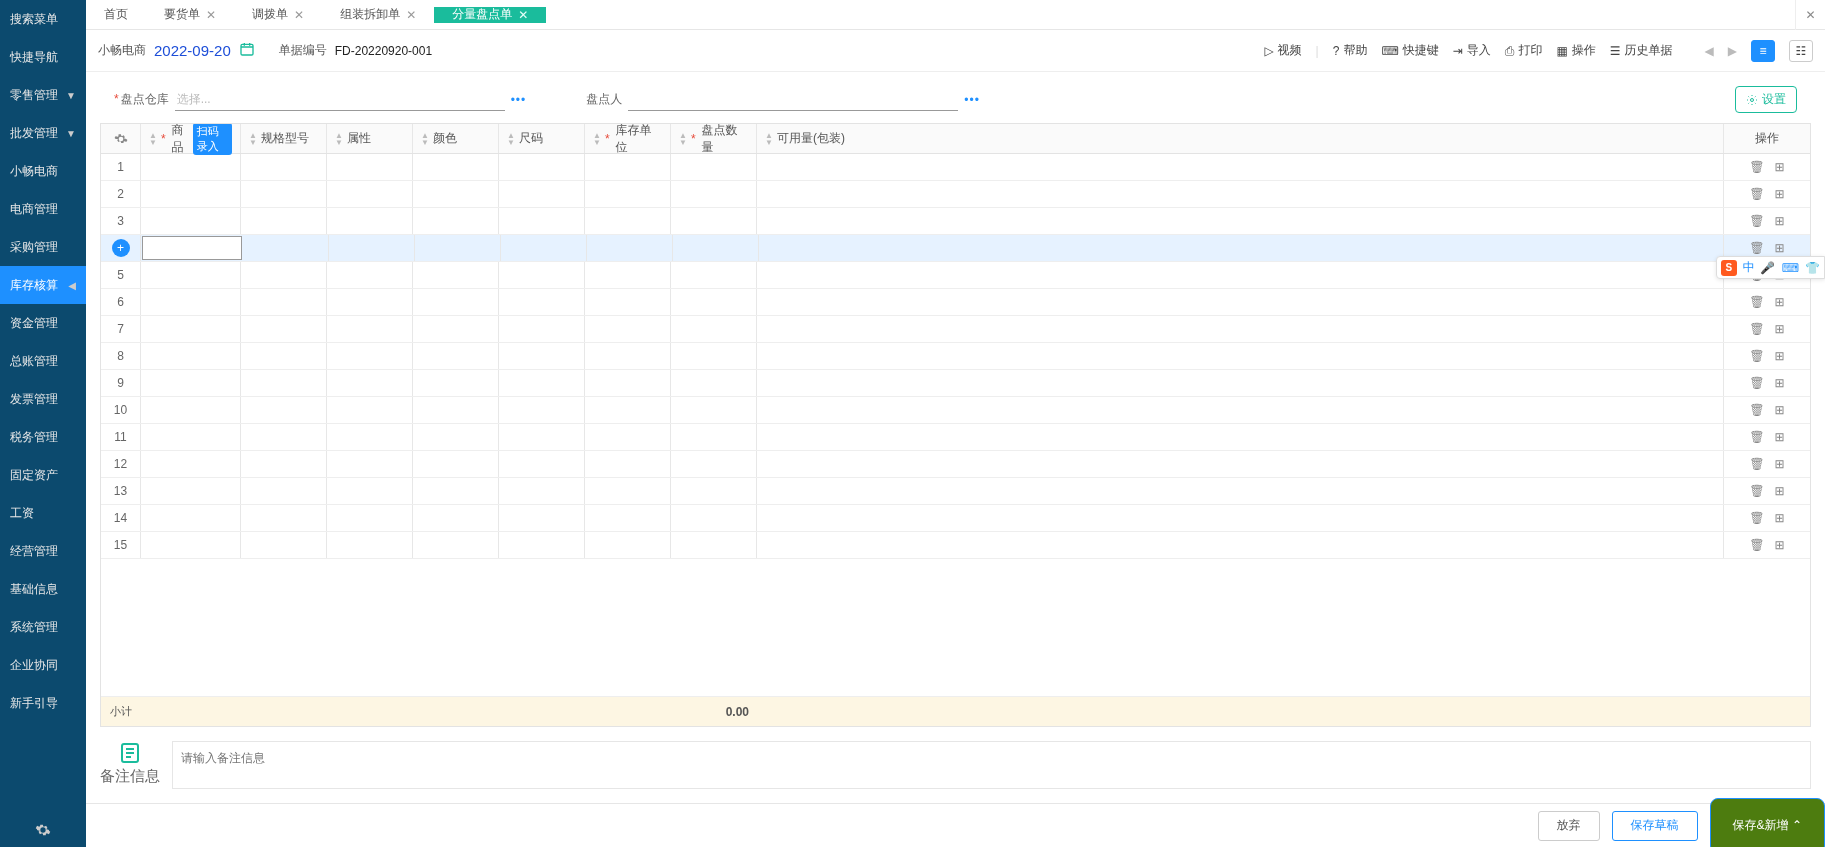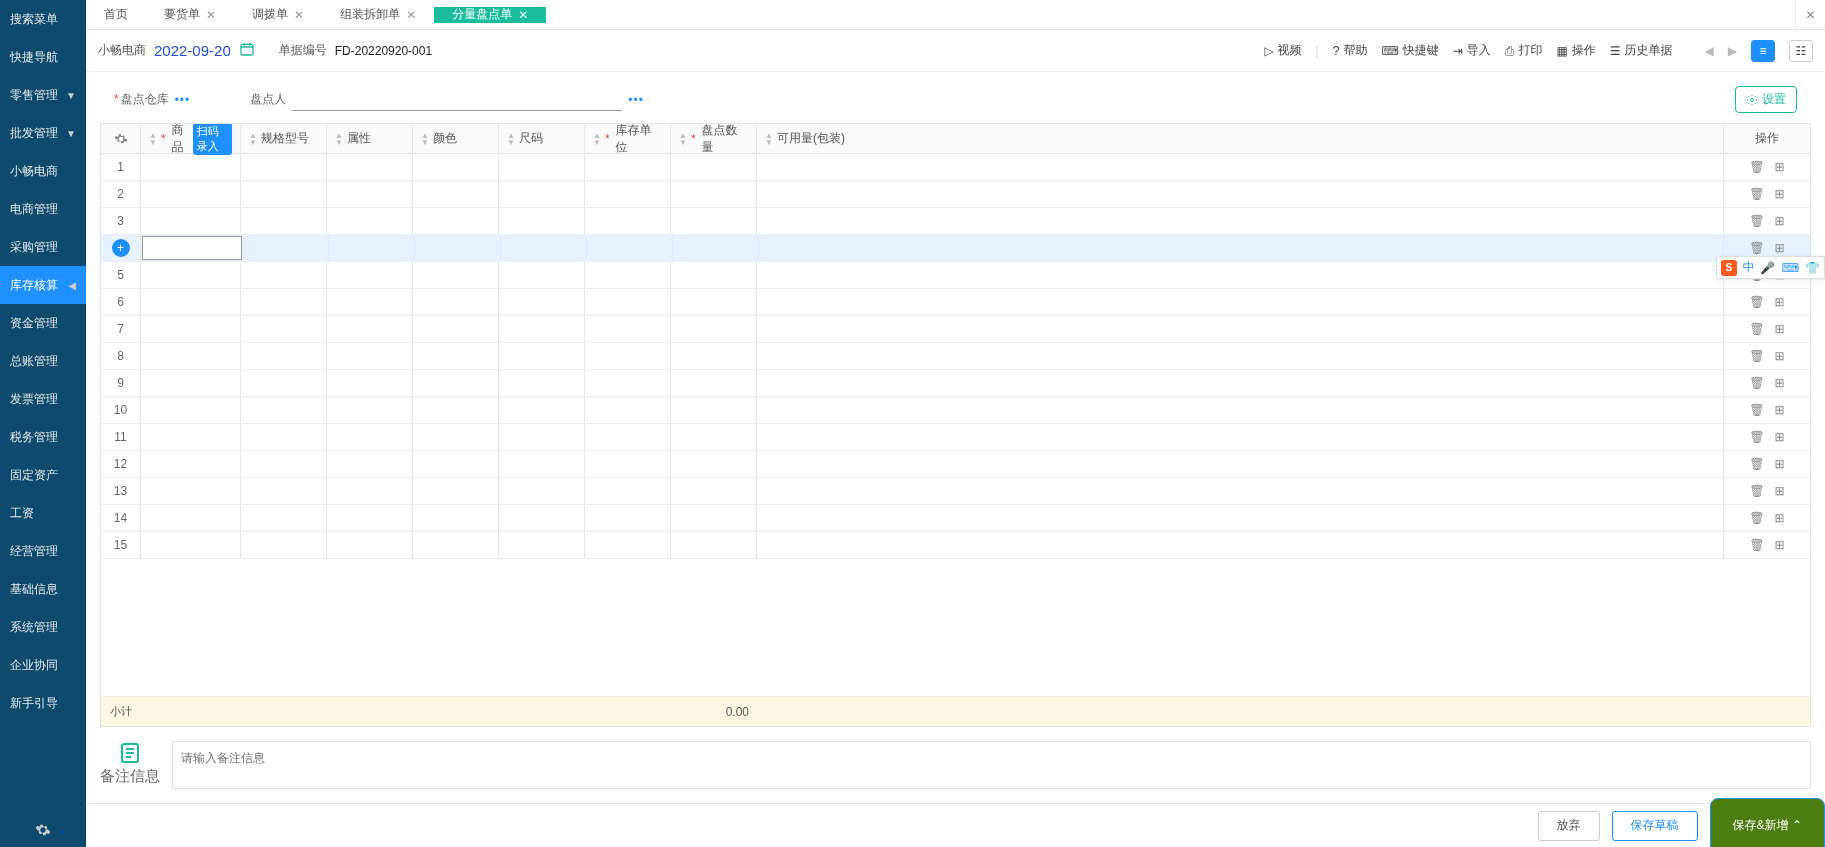"选择..." input.inp { html: none -> <input> }
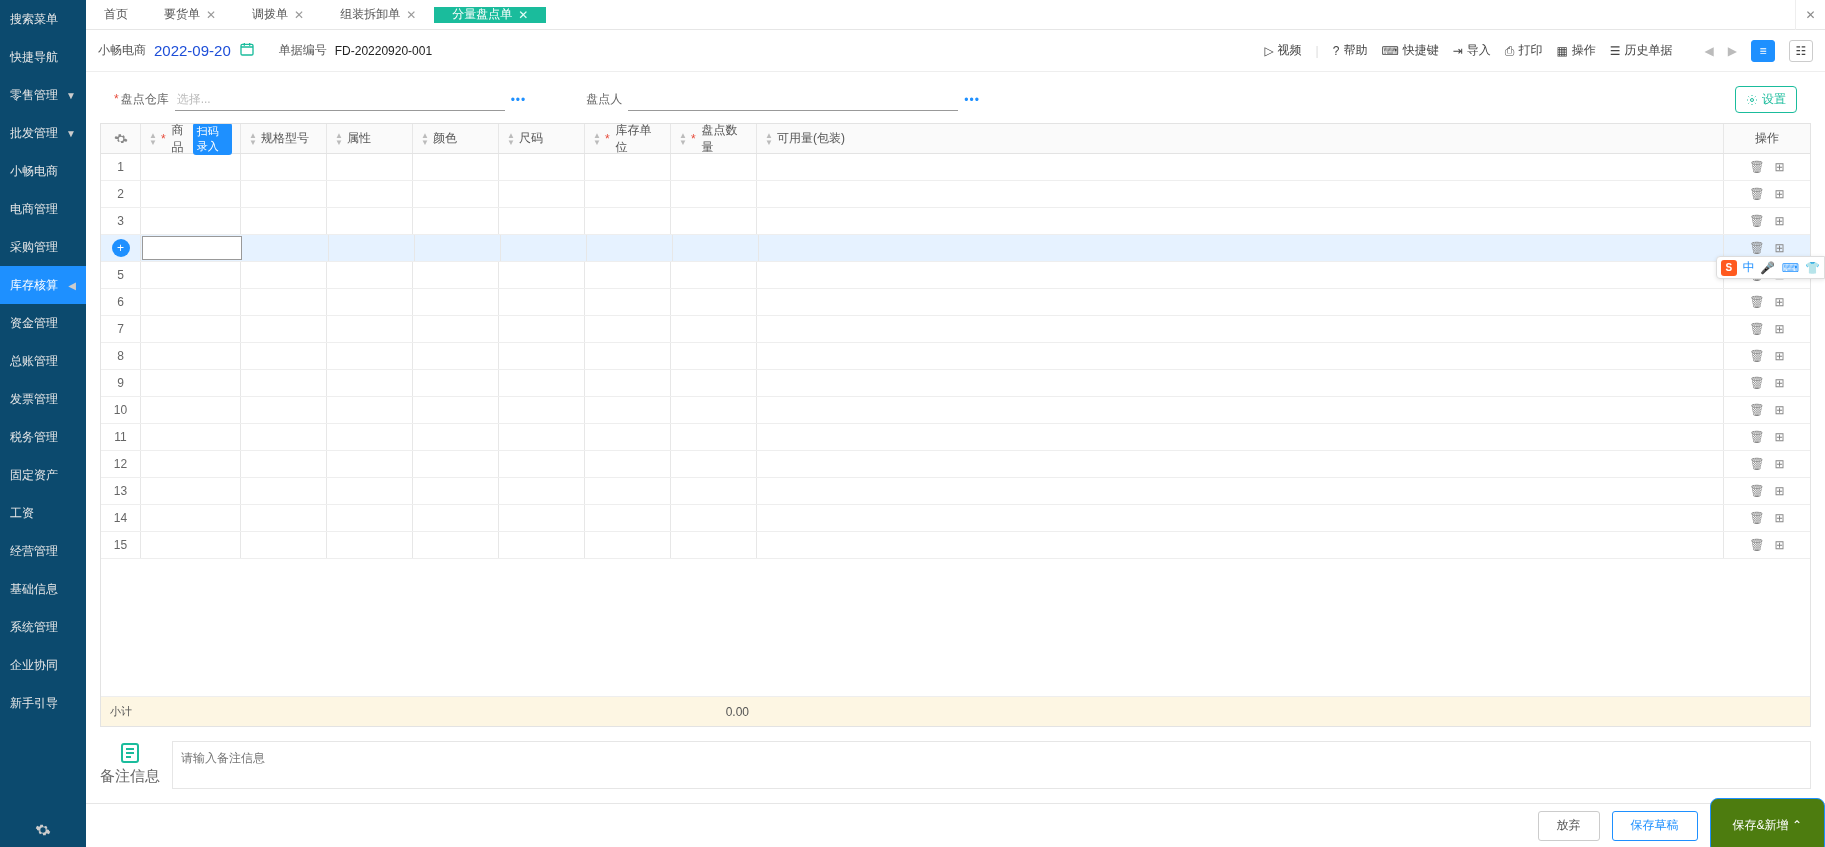"0.00" div.gcell { font-weight: normal -> bold }
